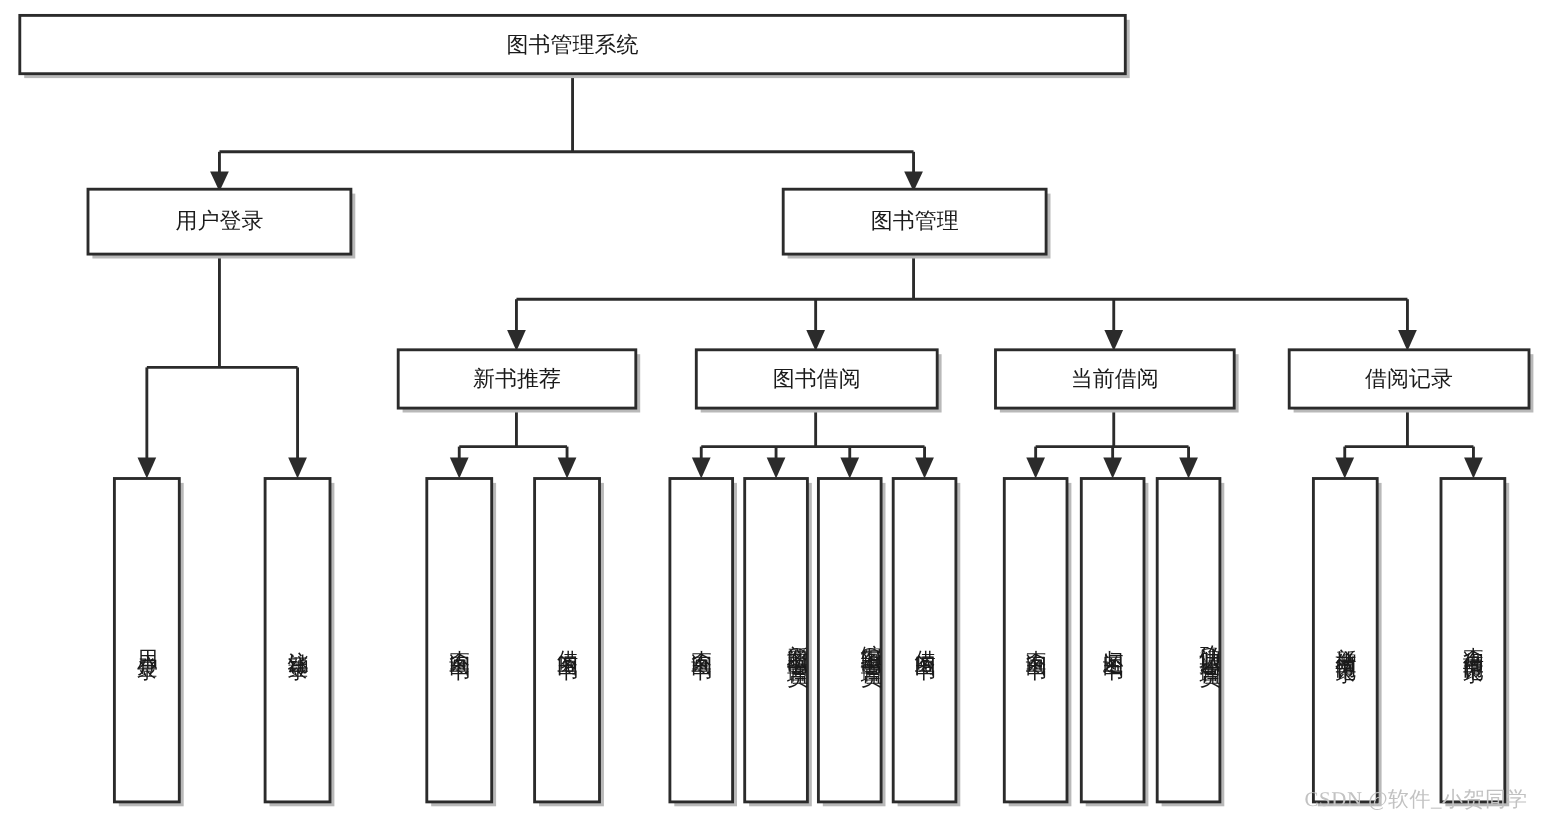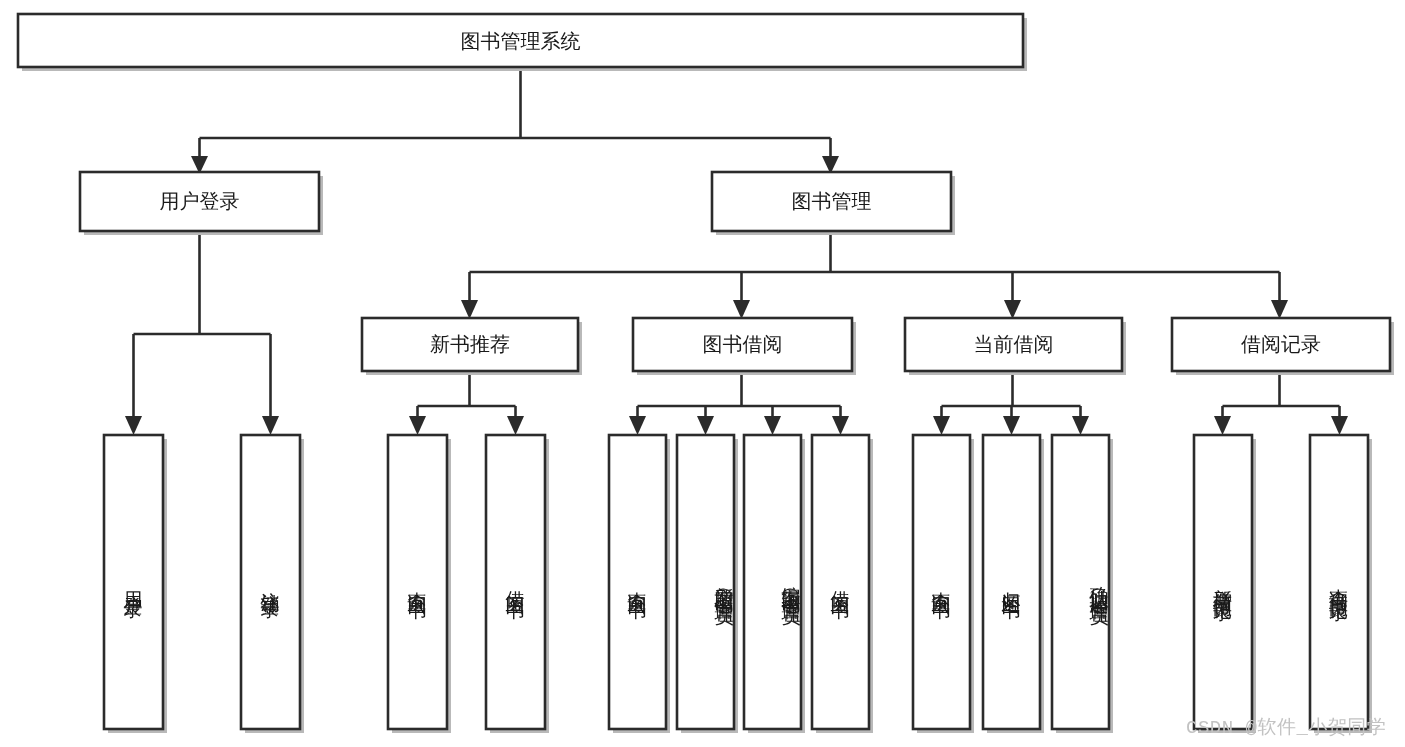"CSDN @软件_小贺同学" .watermark { font-family: Liberation Mono, monospace -> Liberation Serif, serif }
